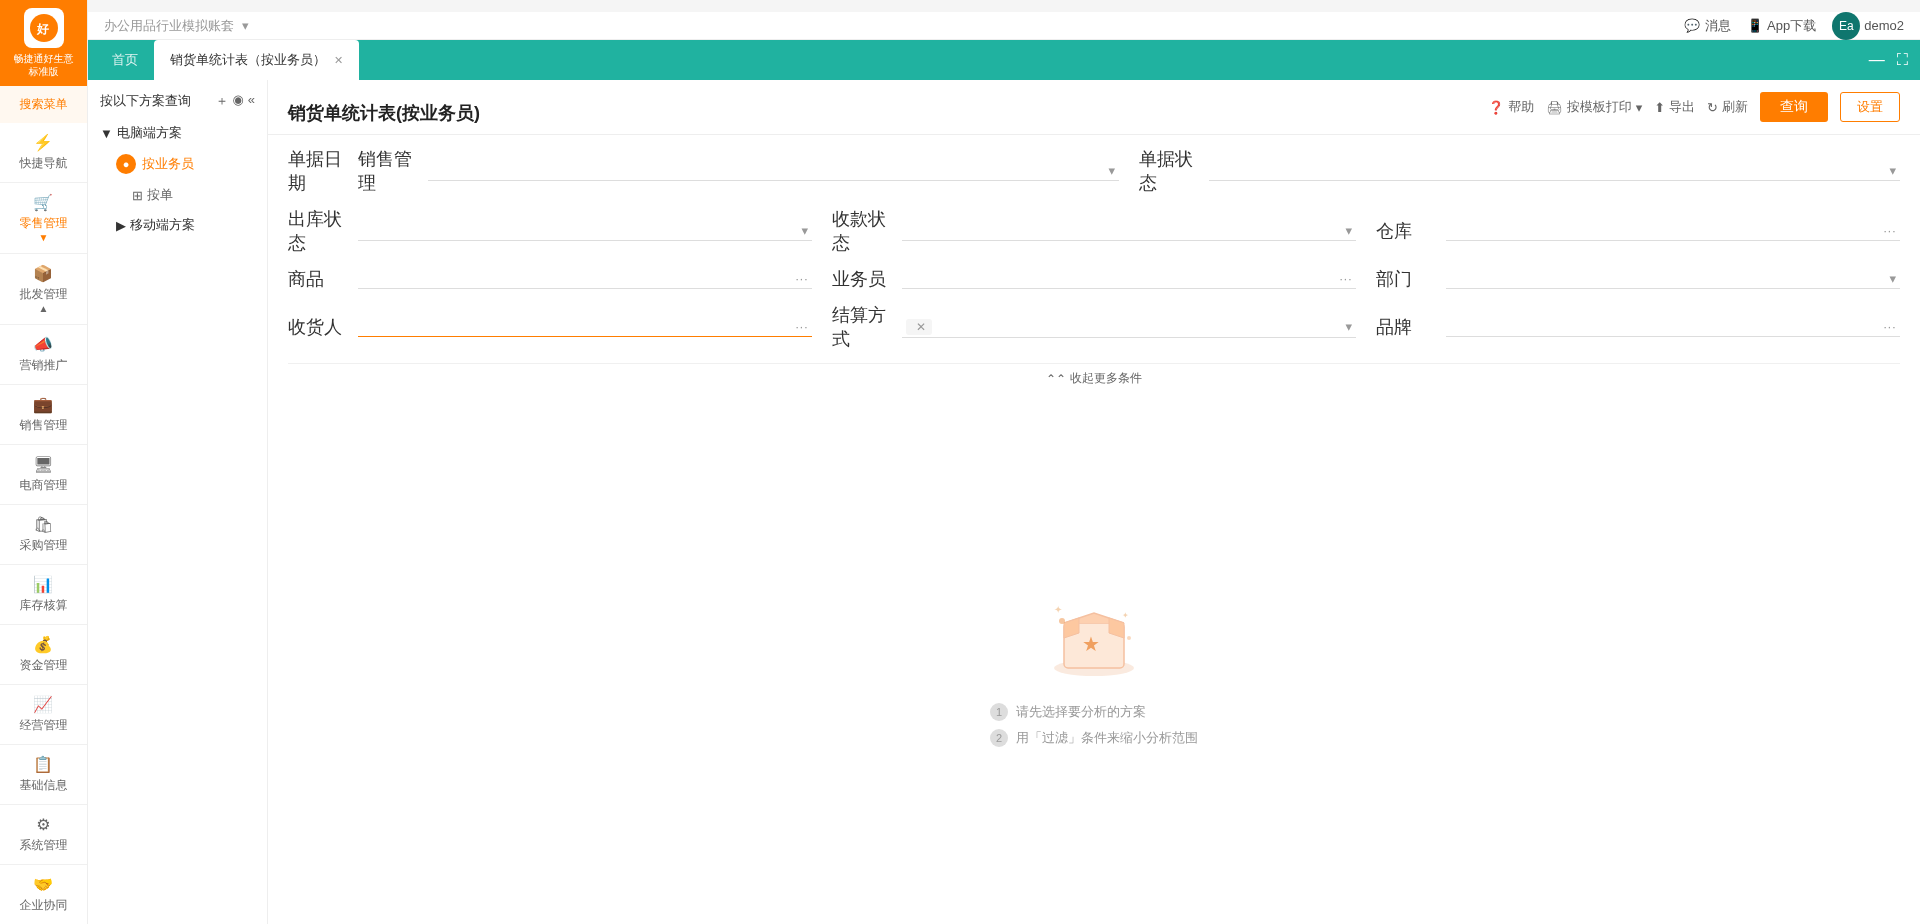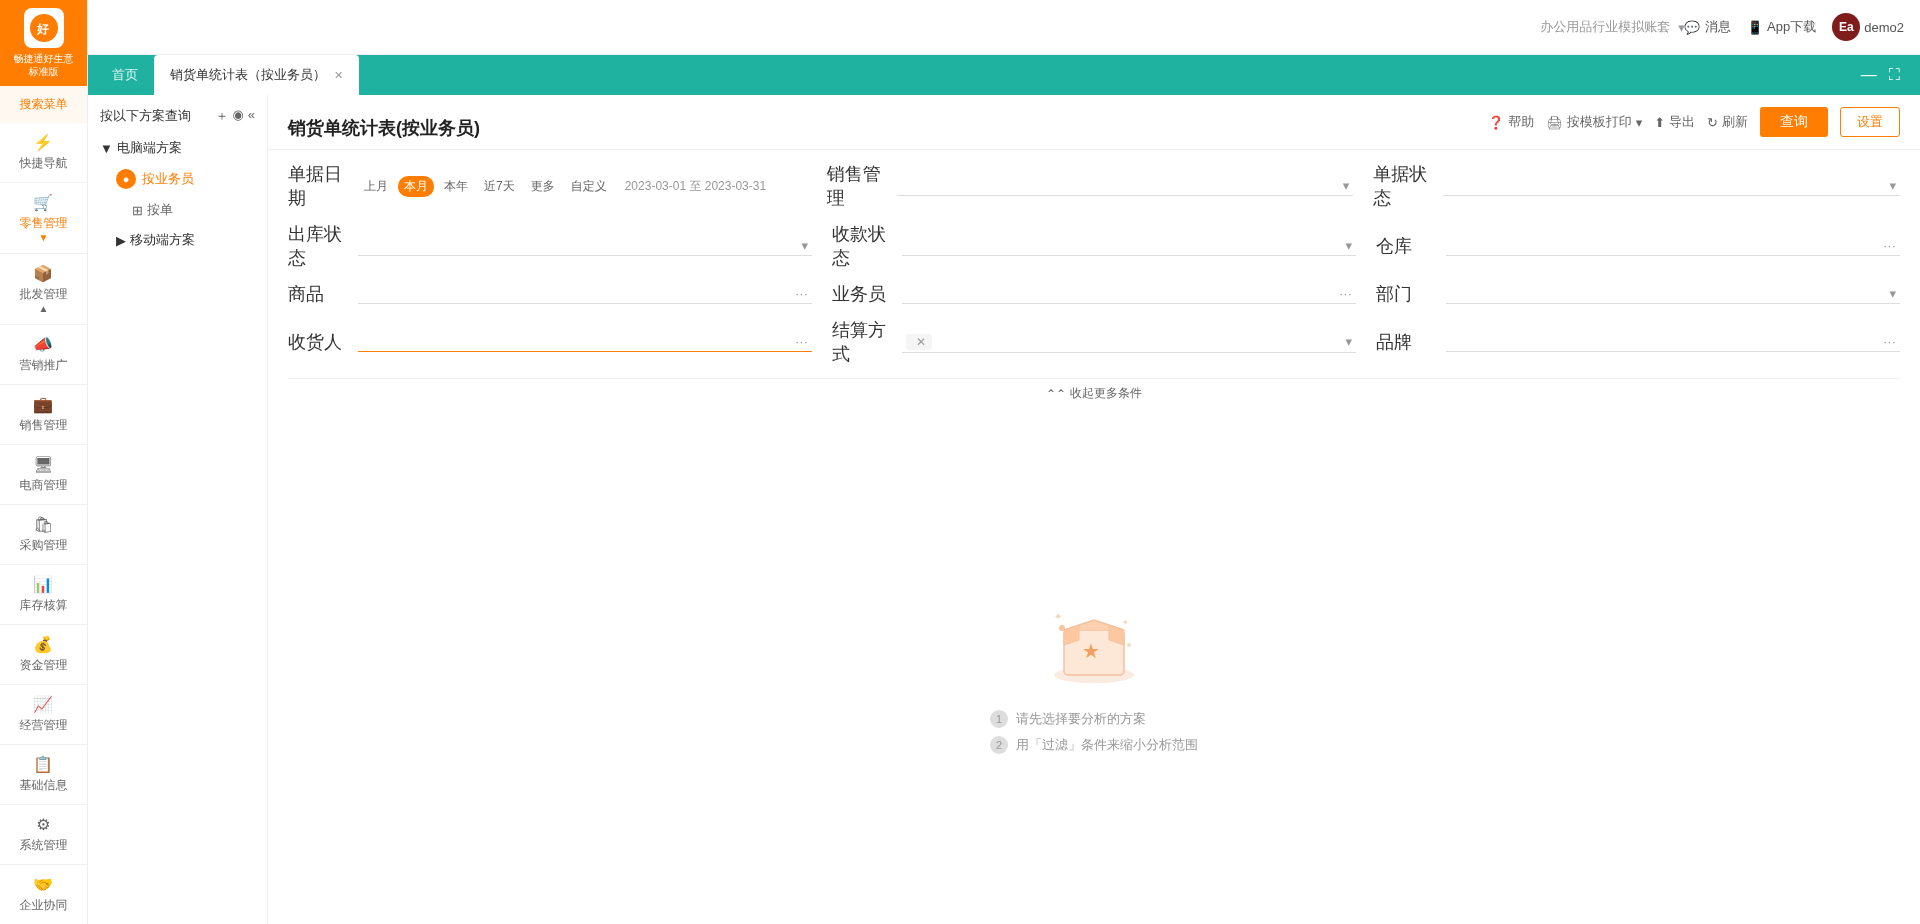"办公用品行业模拟账套" .top-bar { height: 55px -> 28px; justify-content: flex-end -> space-between; margin-top: none -> 12px }
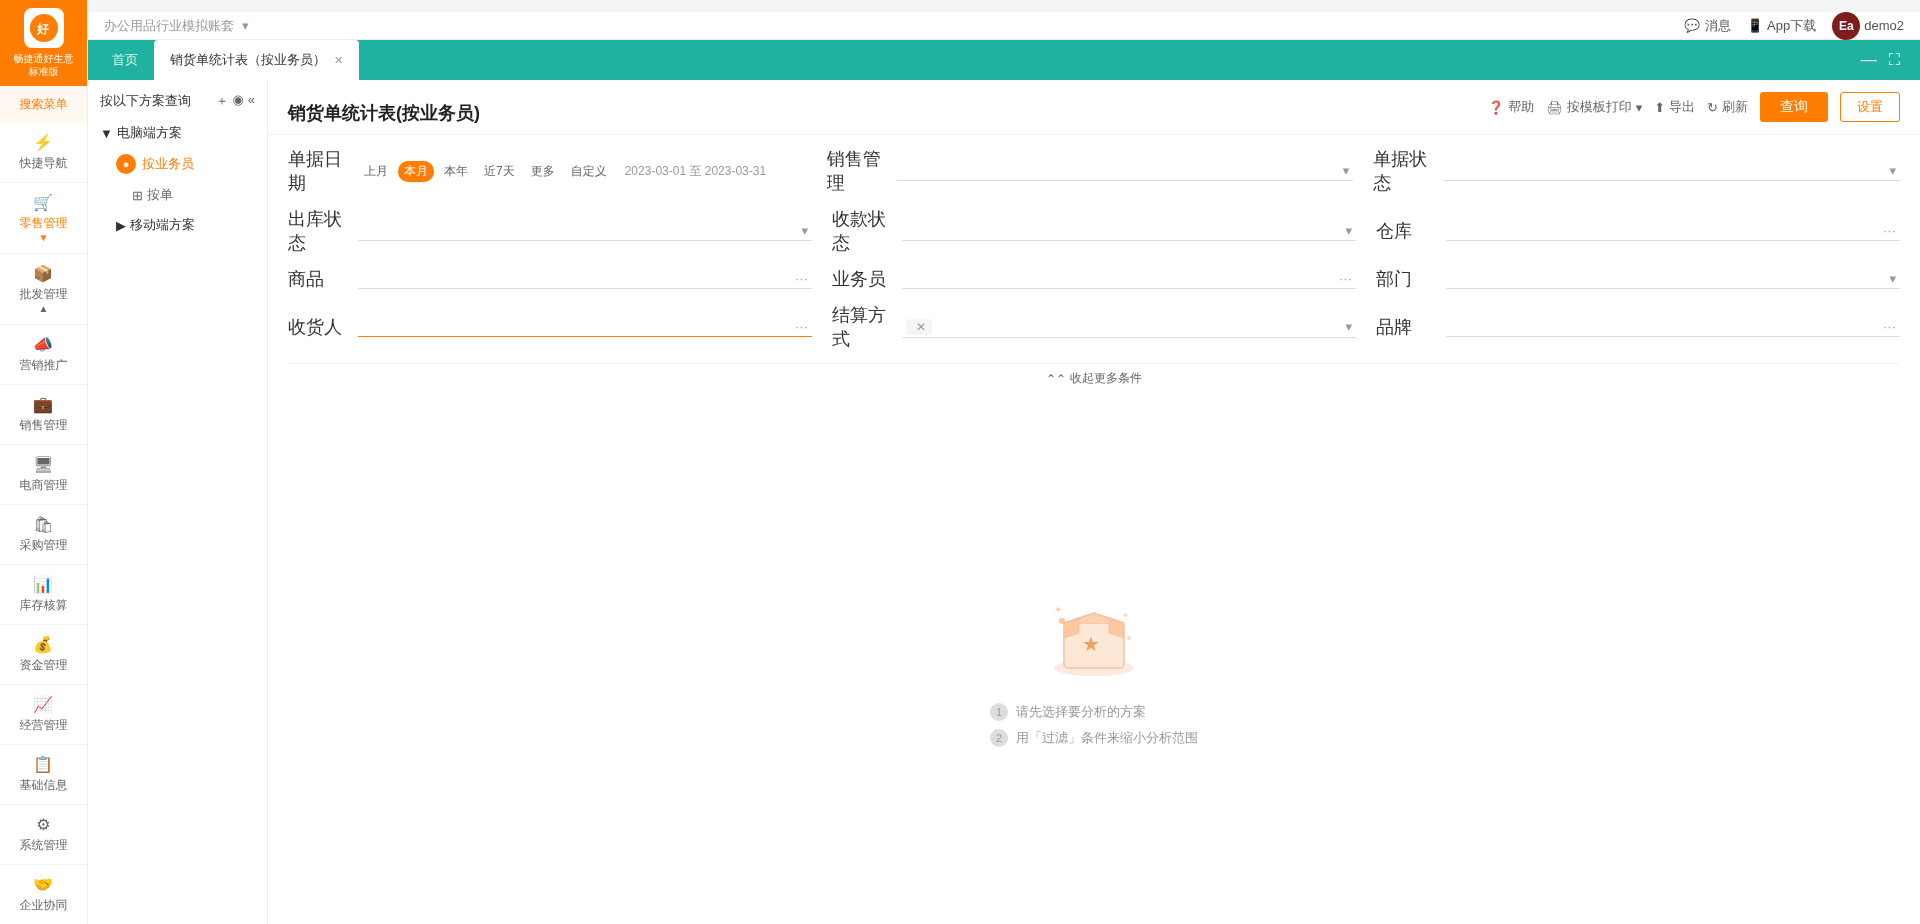"Ea" .avatar { background: #7f1d1d -> #0f766e; font-weight: bold -> normal }
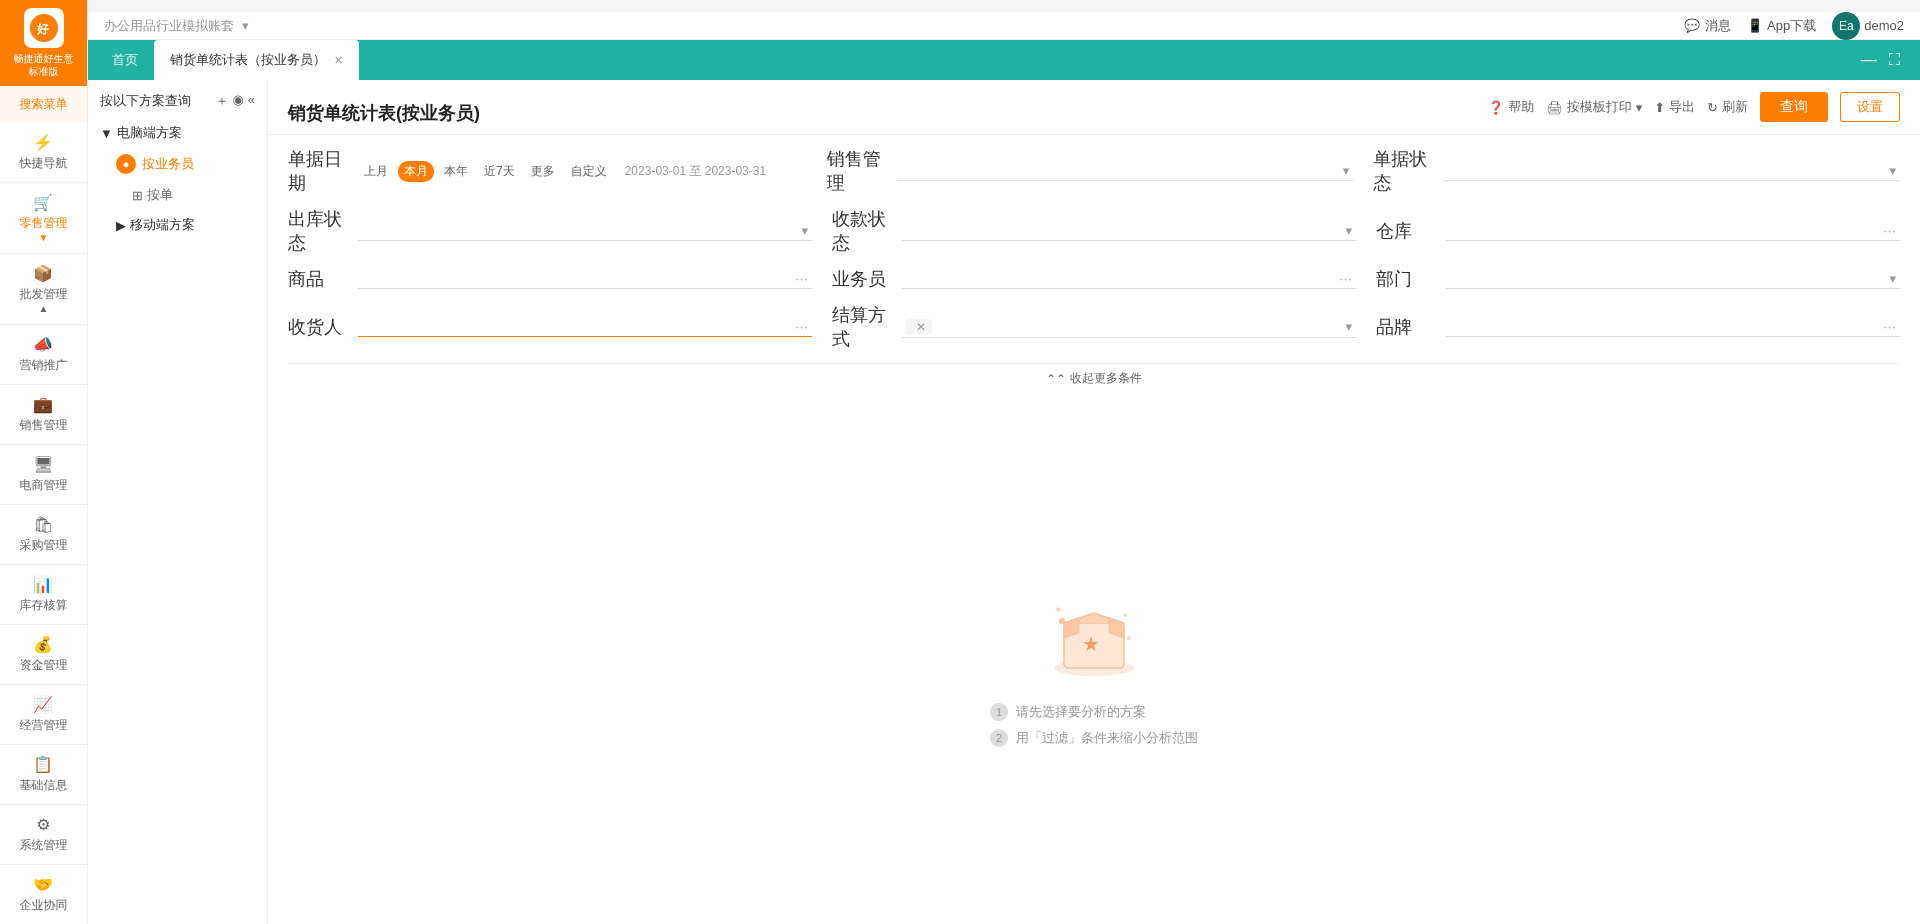"首页" .tab-bar { padding: 0 8px 0 8px -> 0 0 0 8px }
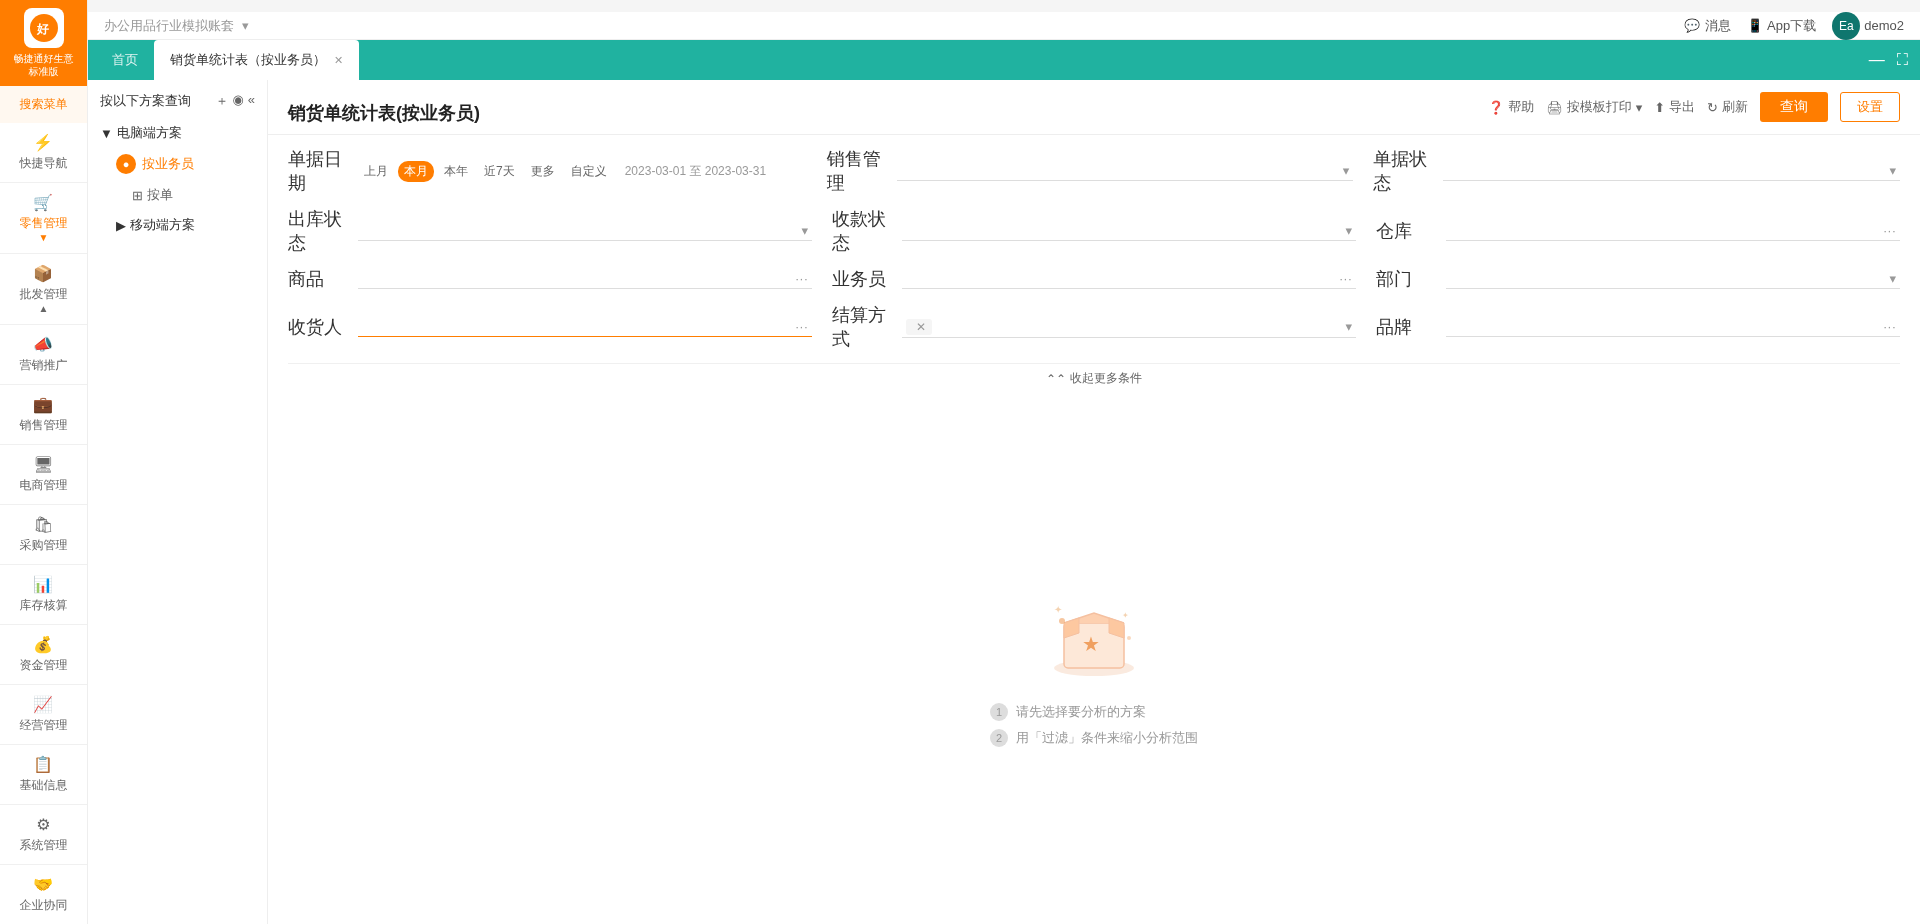"上月" div { html: <div> <div> <span>上月</span> <span>本月</span> <span>本年</span> <span>近7天</span> <span>更多</span> <span>自定义</span> </div> <span>2023-03-01 至 2023-03-31</span> </div> -> none }
